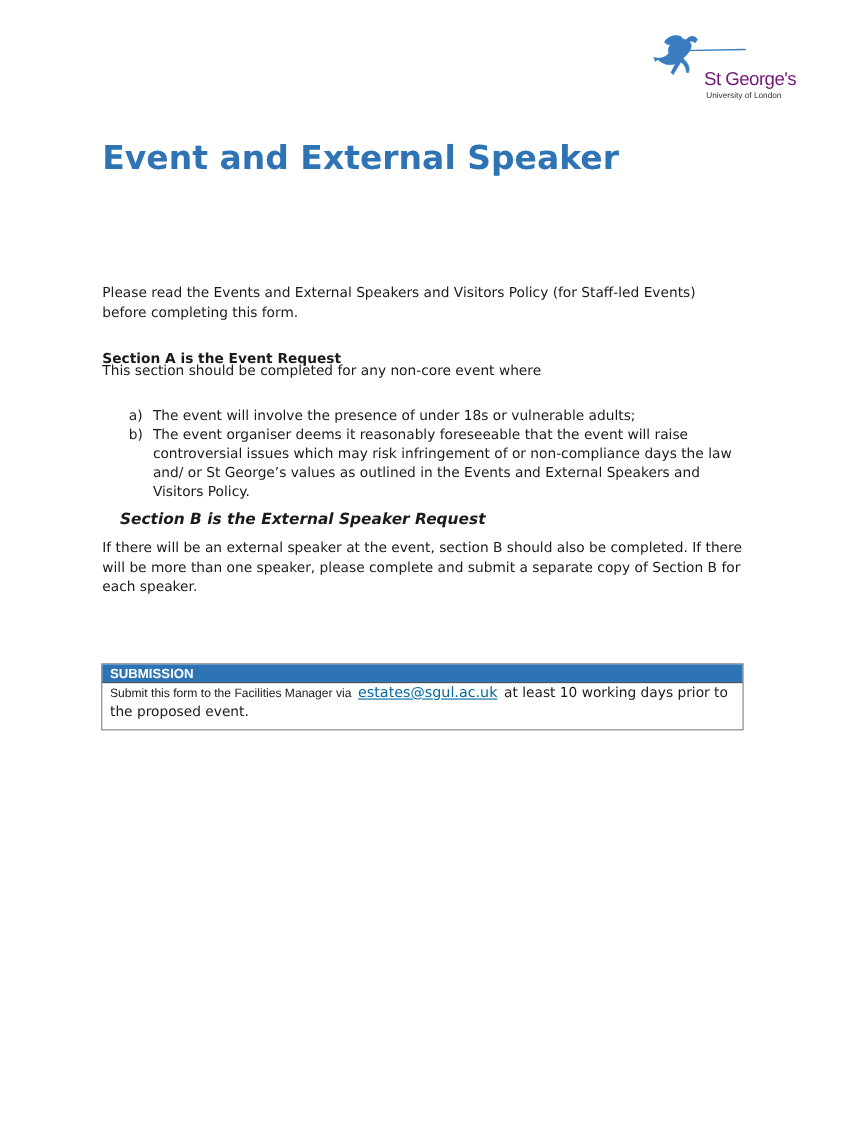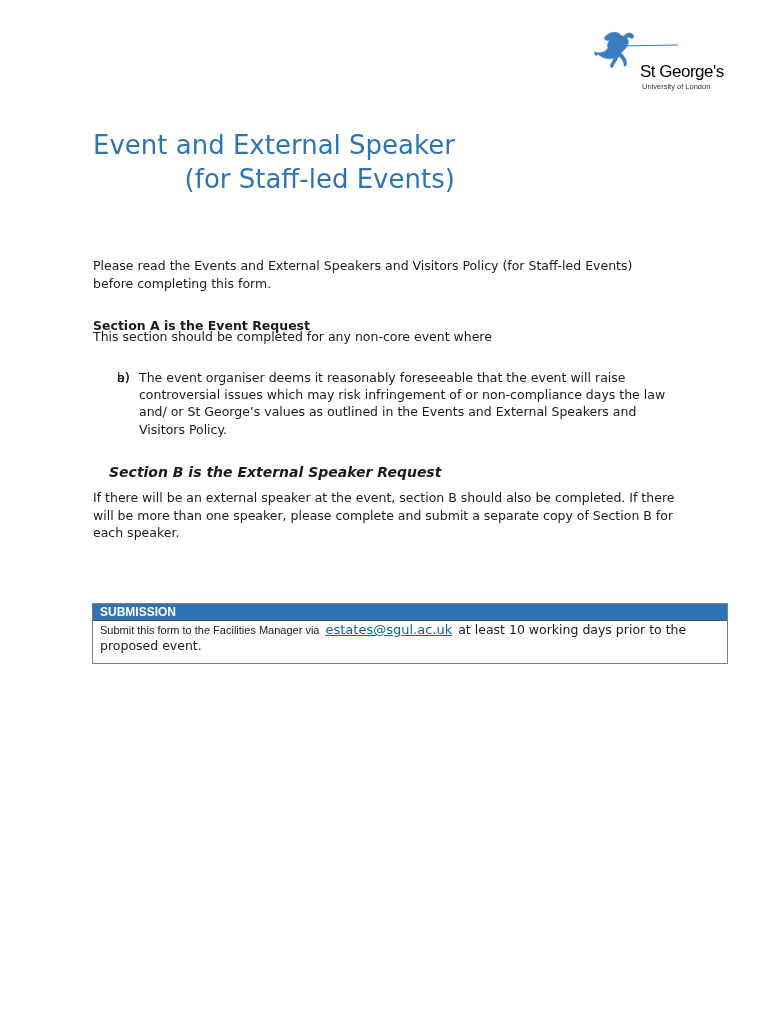"St George's" .logo-name { color: #000000 -> #701a75 }
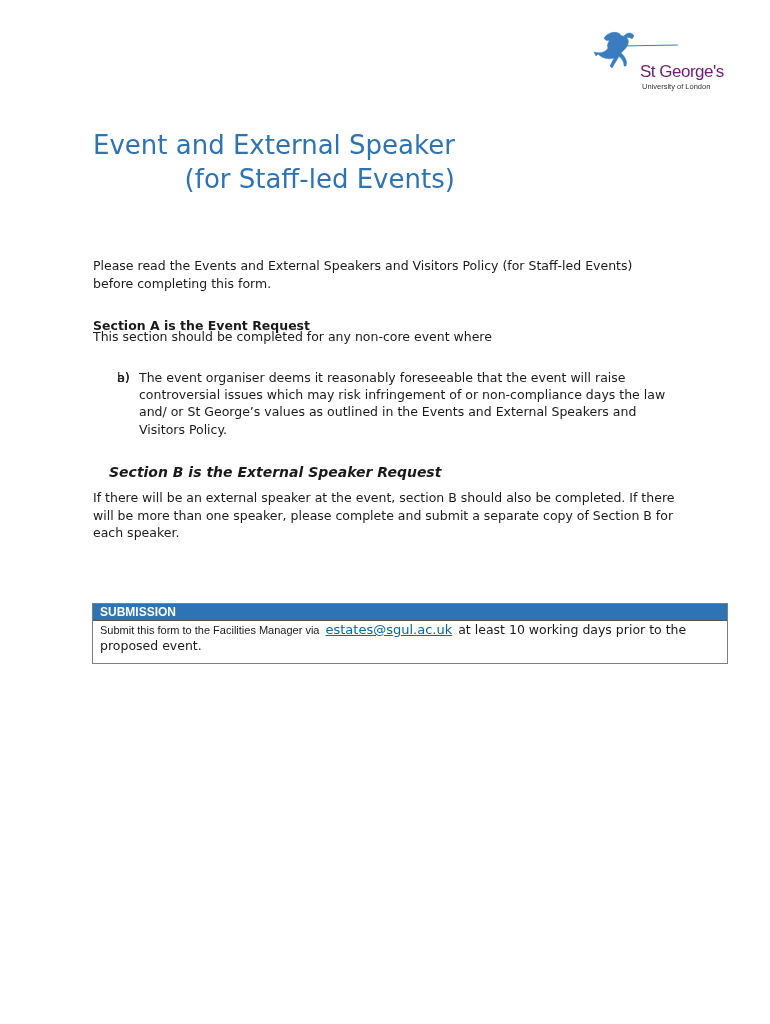"Event and External Speaker" .title { font-size: 26px -> 30px; font-weight: normal -> bold; text-align: right -> none }
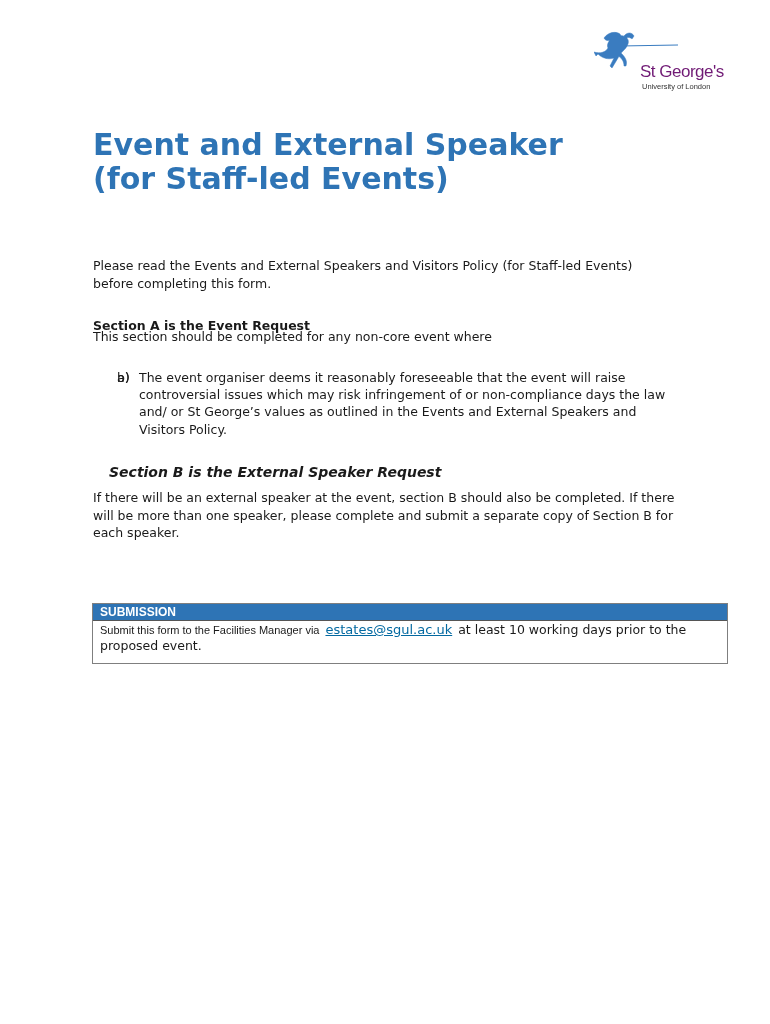"(for Staff-led Events)" span { html: <span>(for Staff-led Events)</span> -> none }
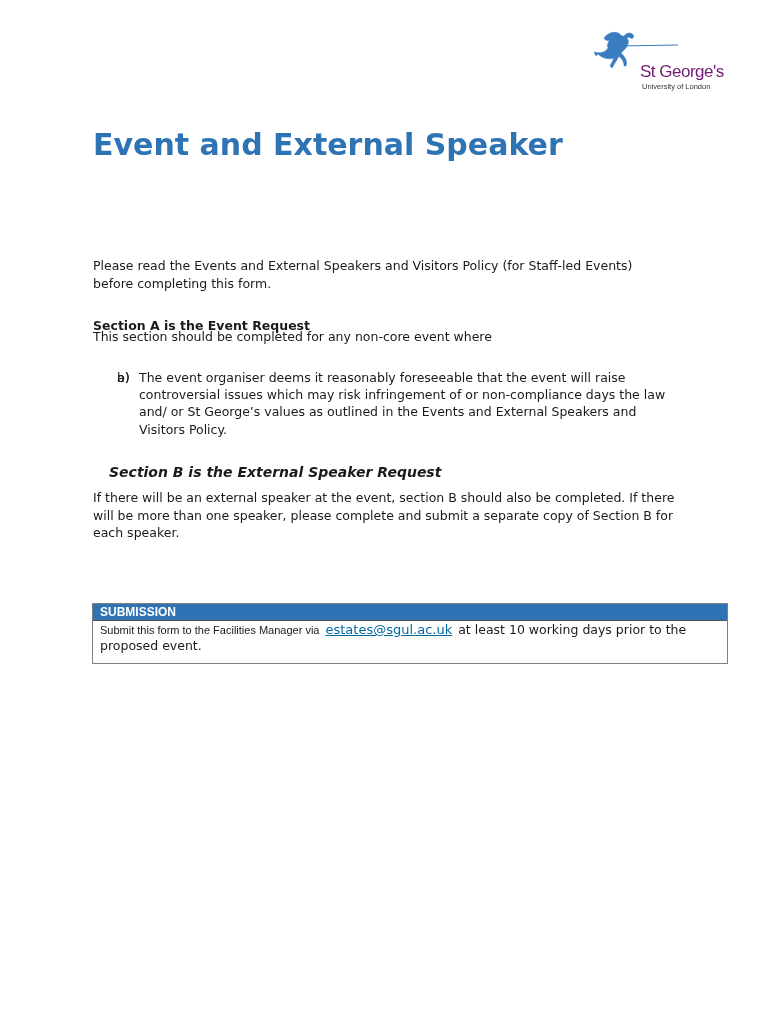"The event will involve the" span { html: none -> <span>The event will involve the presence of under 18s or vulnerable adults;</span> }
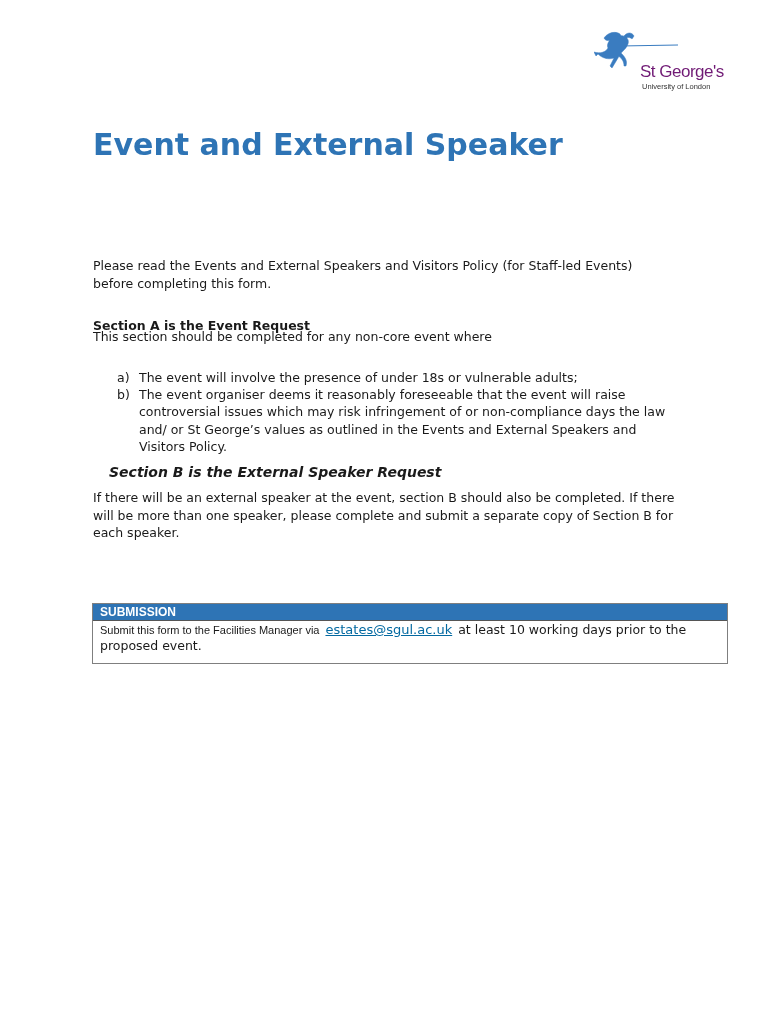"SUBMISSION" .sub-table { width: 636px -> 584px }
